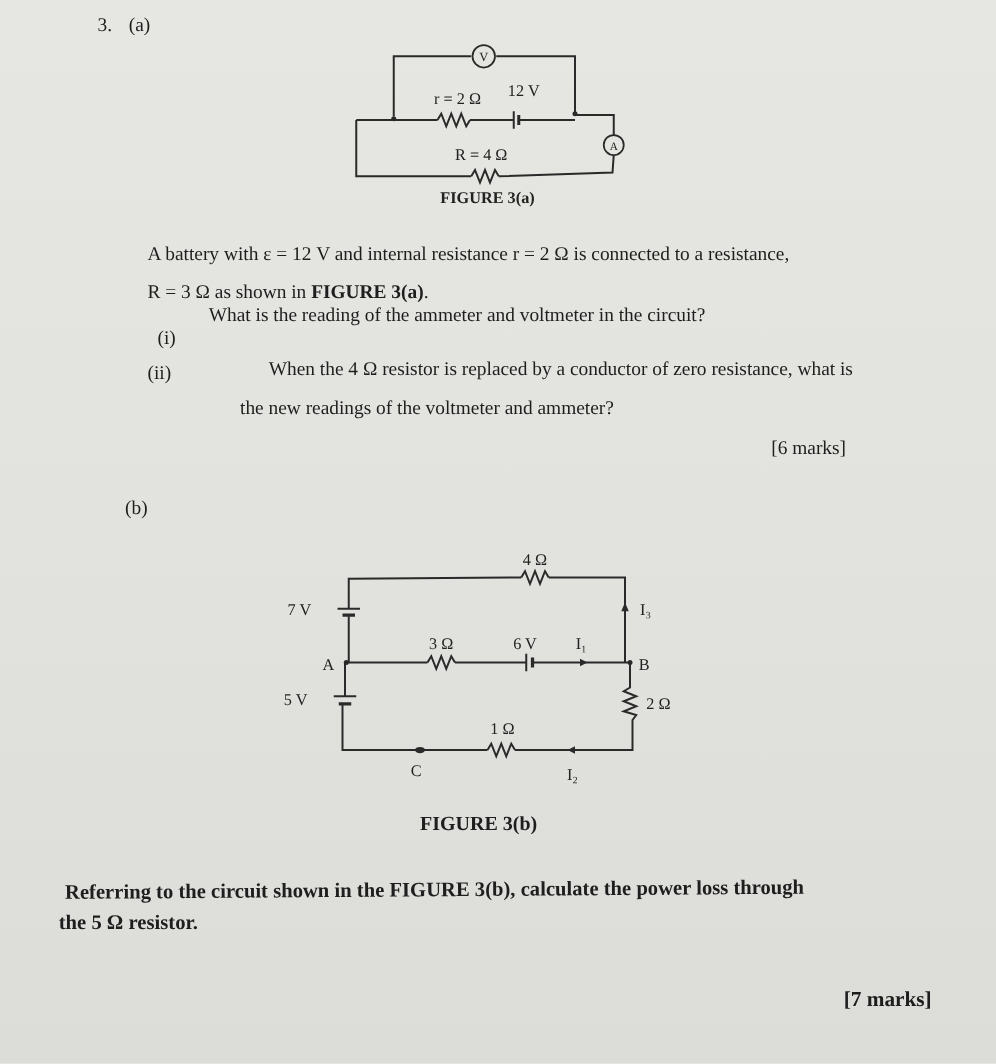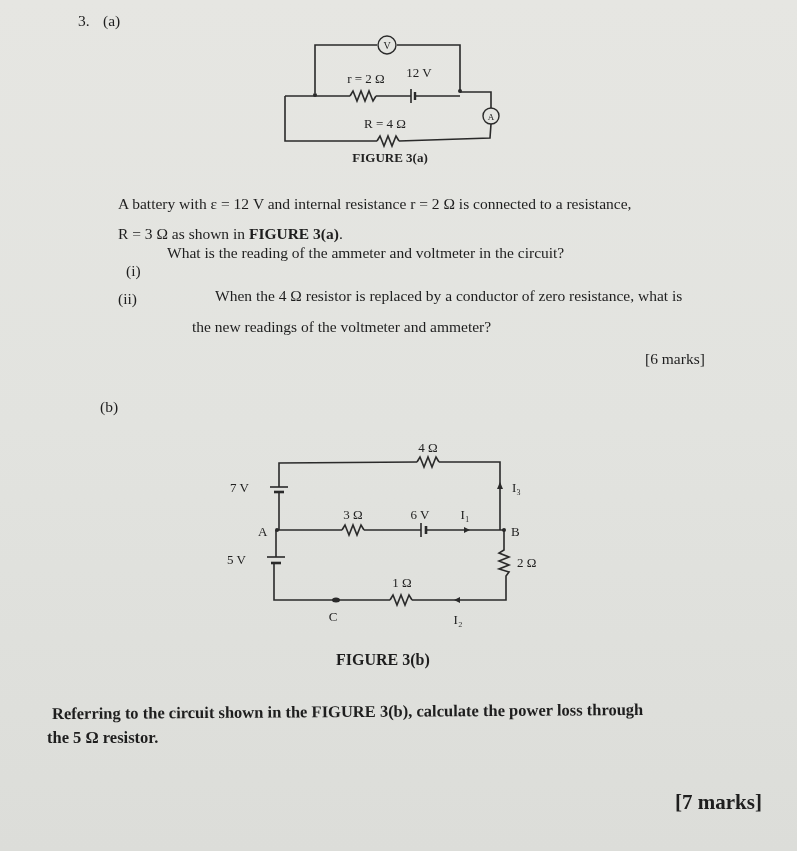"[6 marks]" div.abs { left: 645px -> 617px }
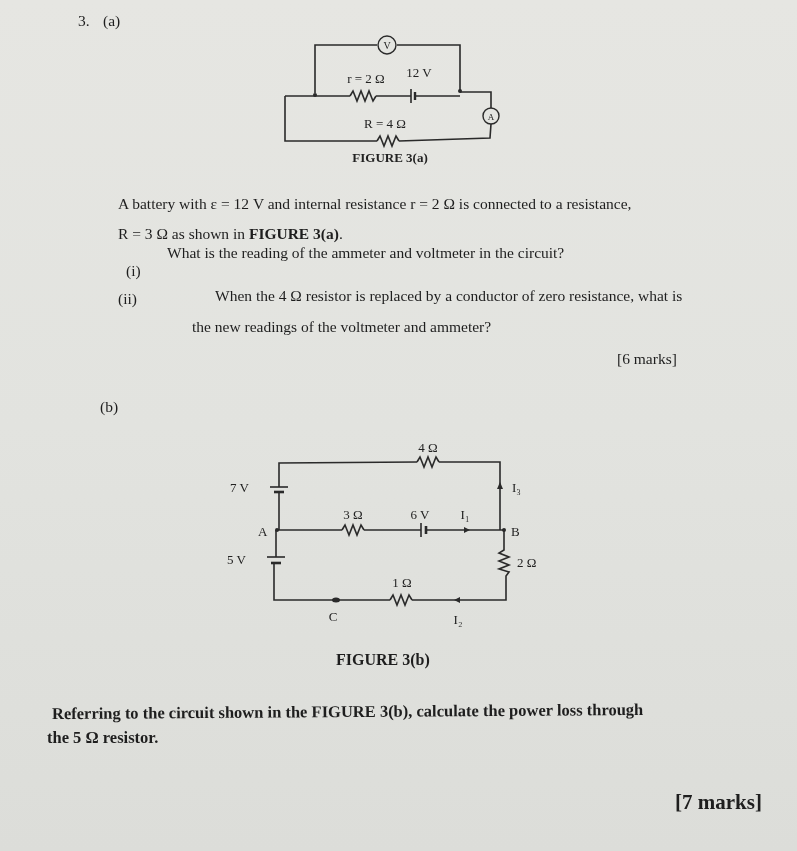"[7 marks]" div.abs { font-size: 21px -> 17px }
